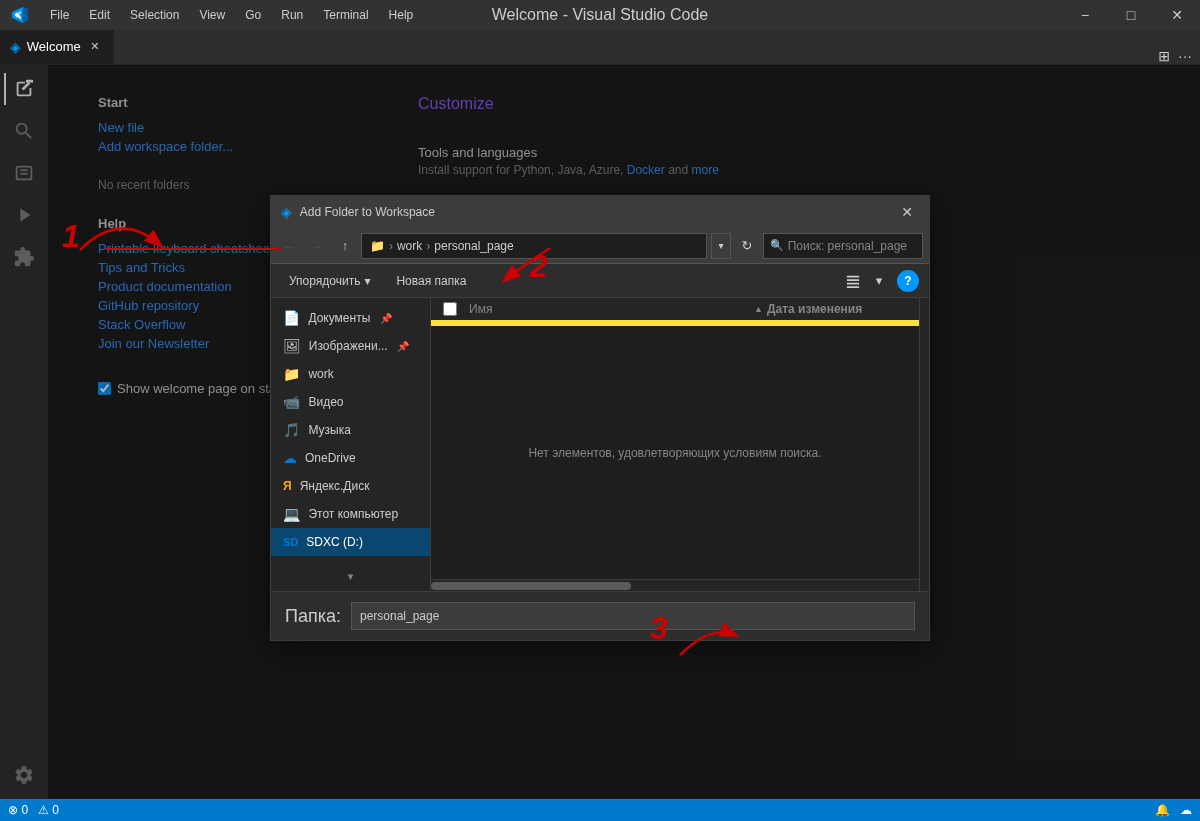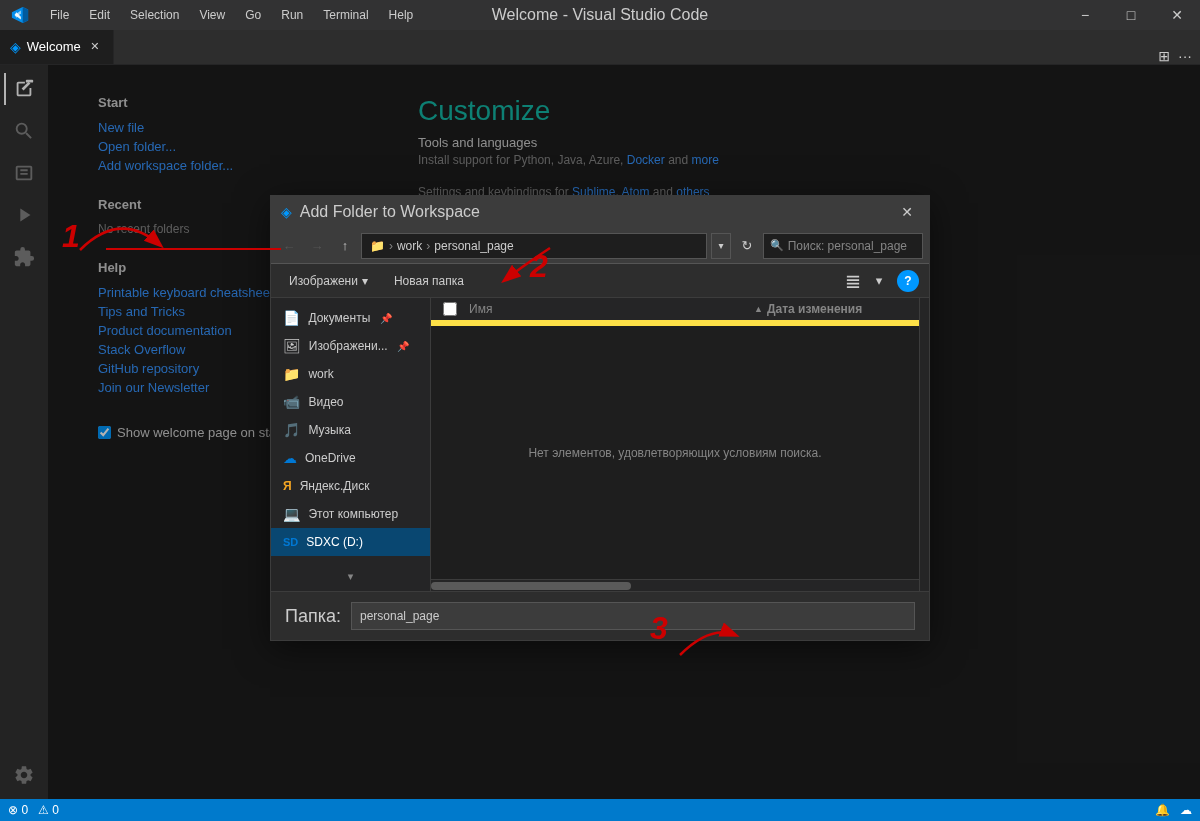"Customize" .section-title-large { color: #14b8a6 -> #8b5cf6; font-size: 28px -> 16px; margin-bottom: 8px -> 32px }
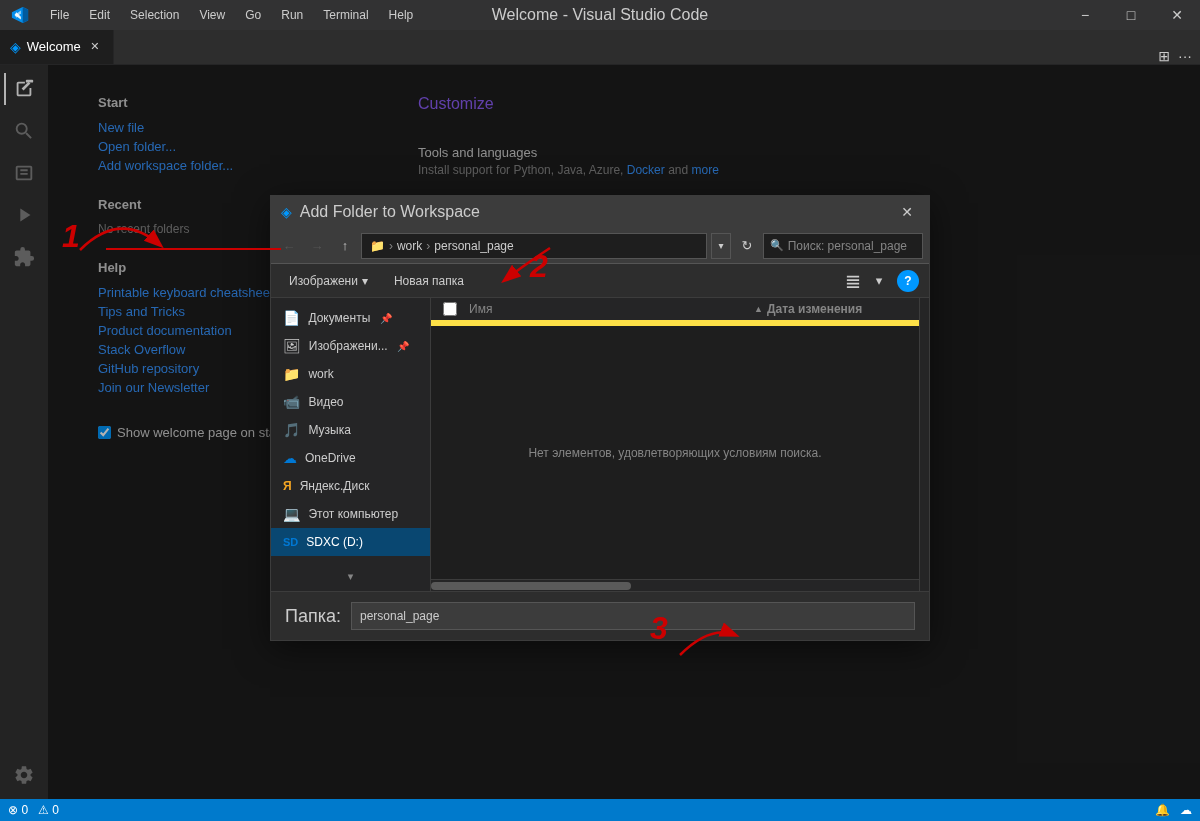"Open folder..." a.link-item { html: <a>Open folder...</a> -> none }
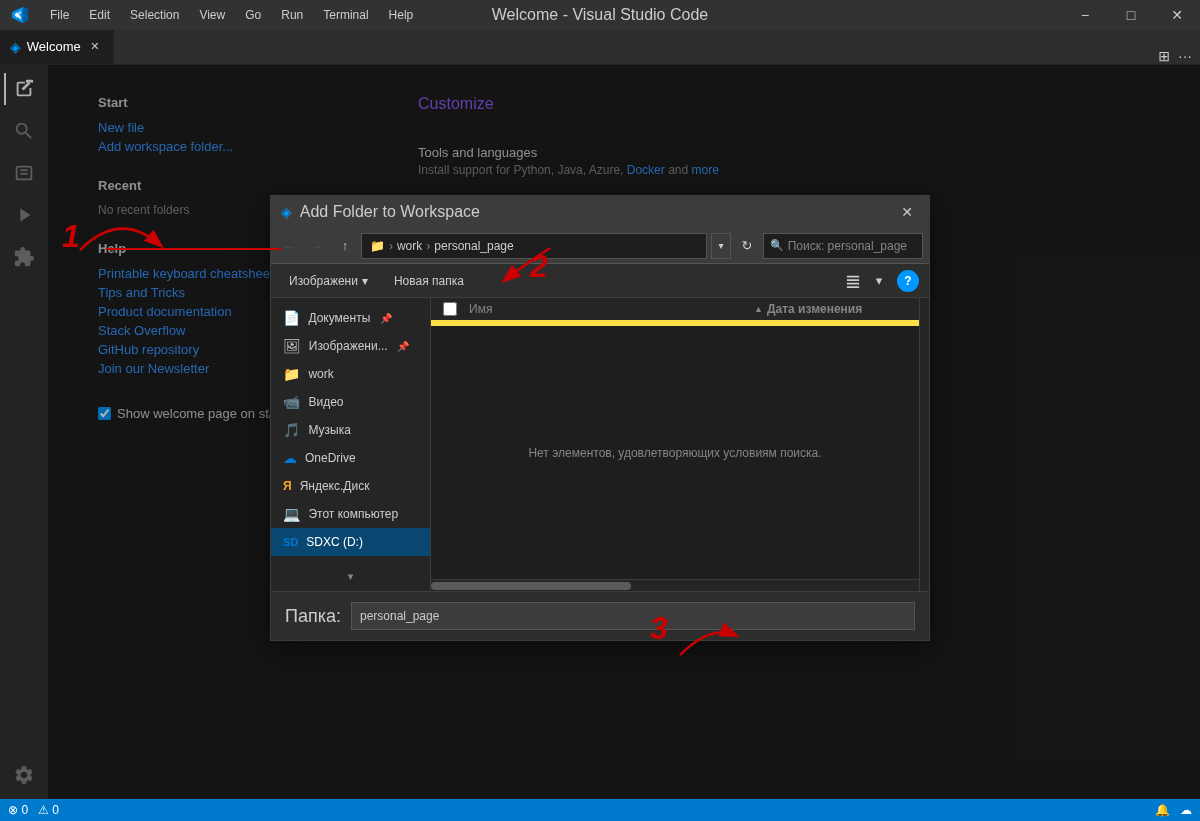"Recent" div.section-title { html: <div>Recent</div> -> none }
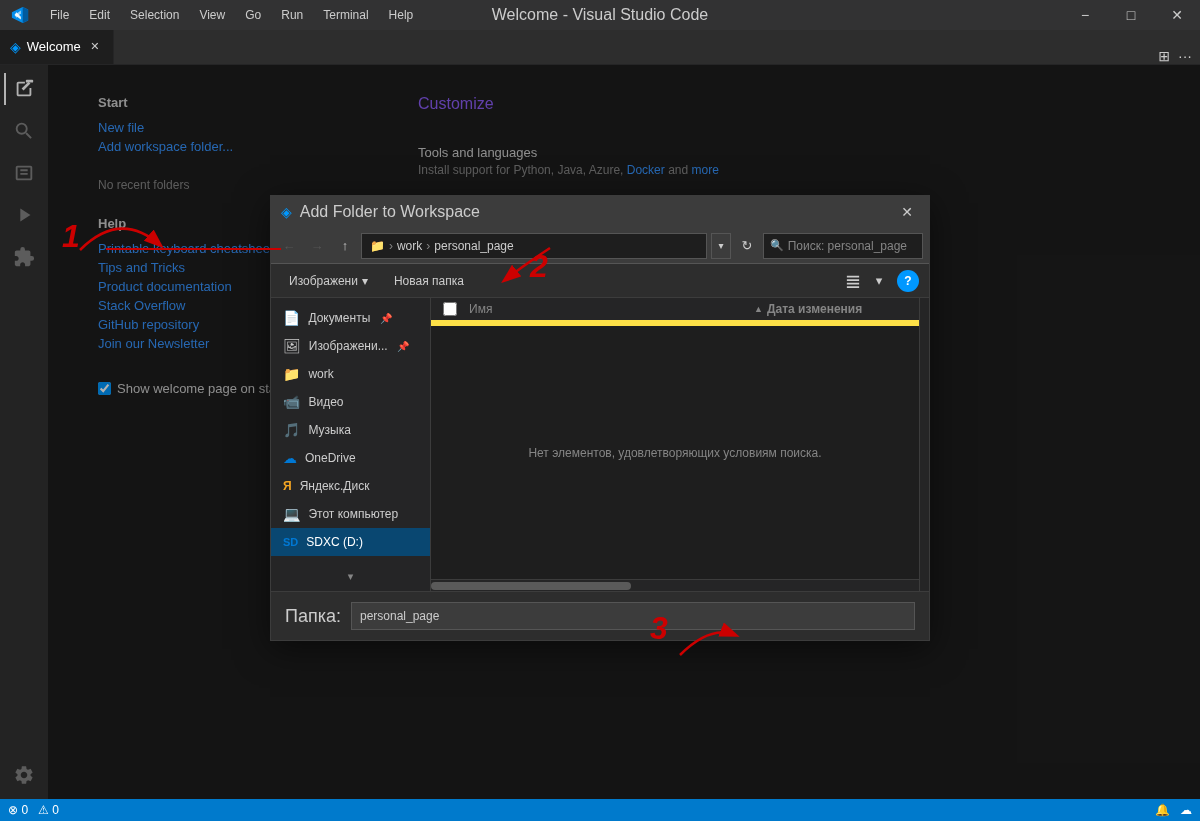"Add Folder to Workspace" .dialog-title-text { font-size: 16px -> 12px }
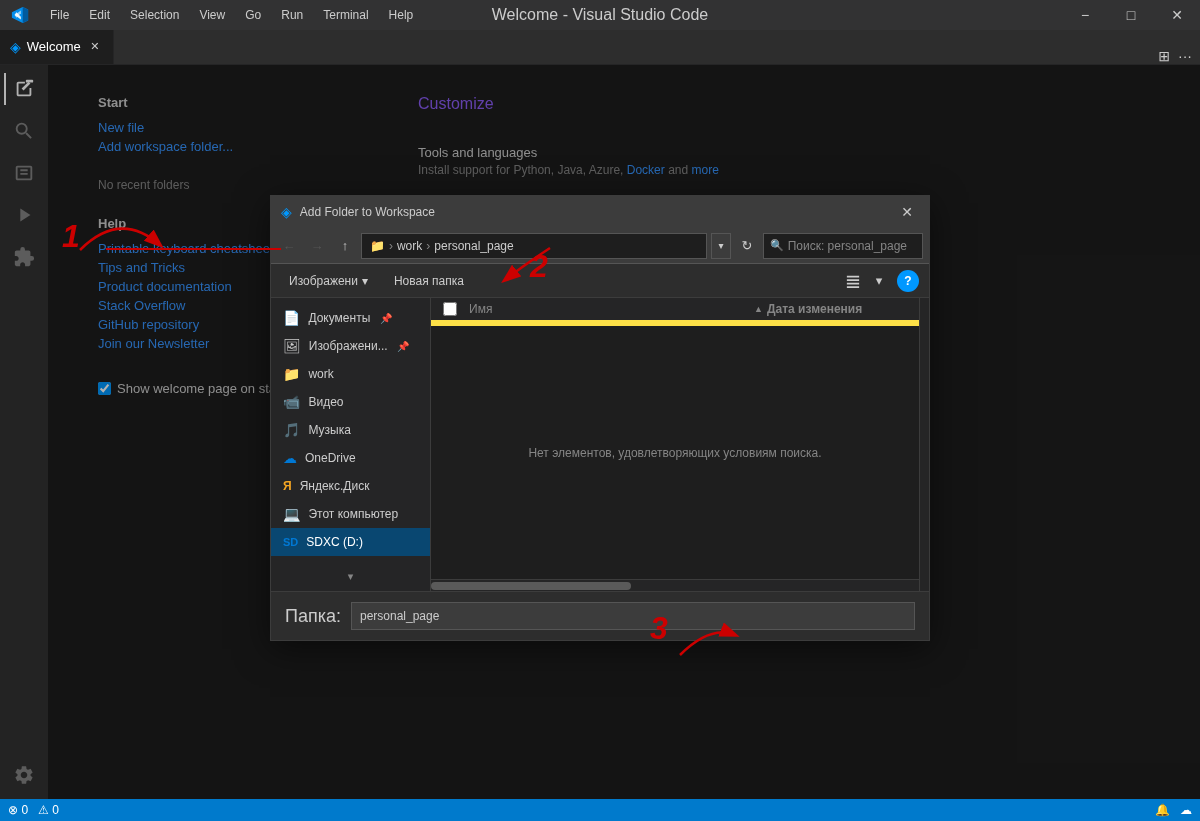"Изображени" span { text: Изображени -> Упорядочить }
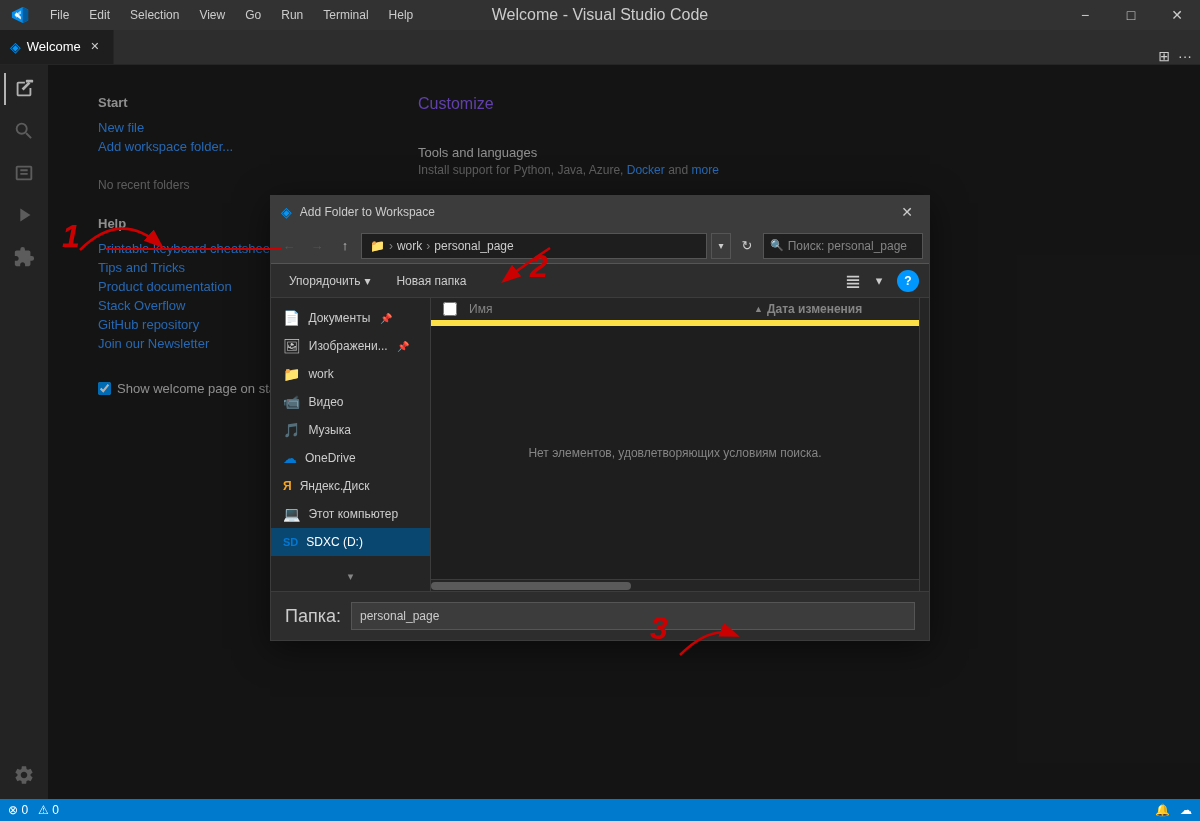"Stack Overflow" a.link-item { order: before "GitHub repository" -> after "GitHub repository" }
